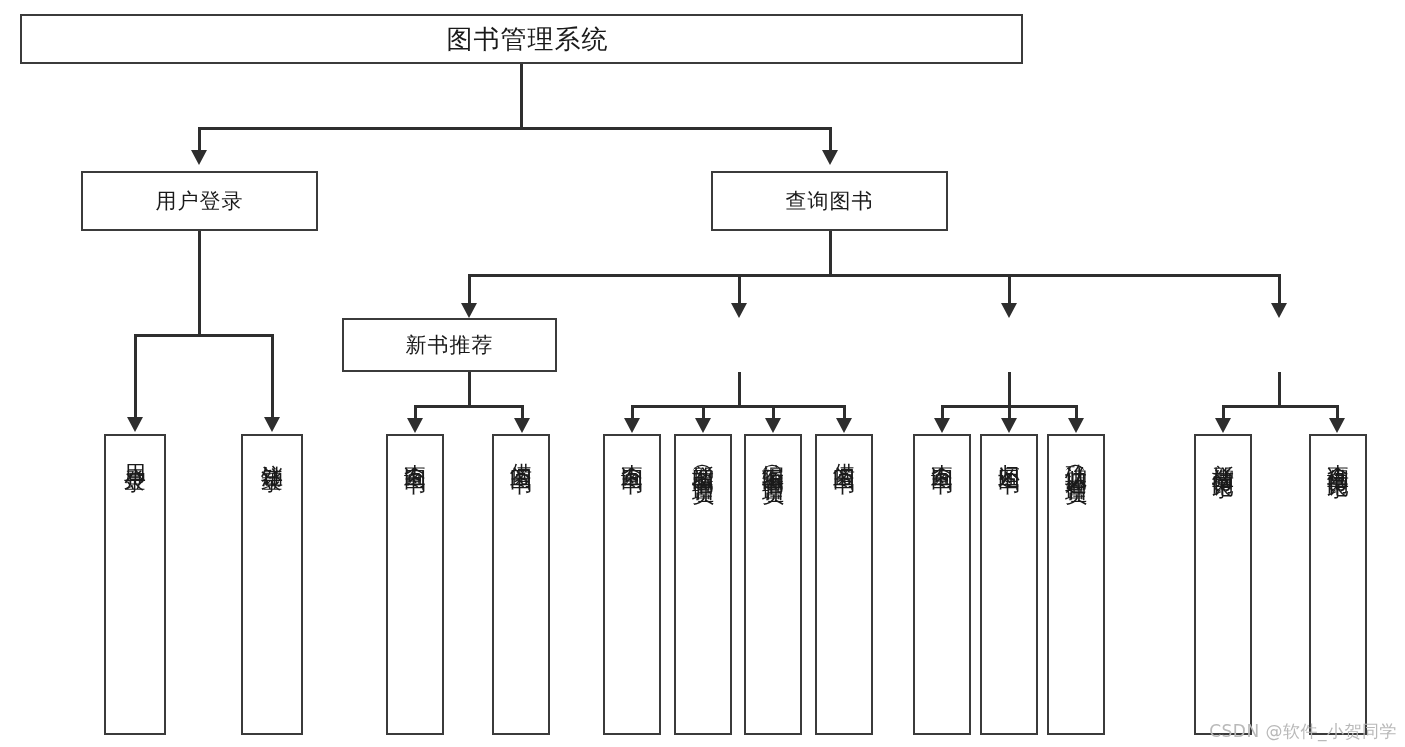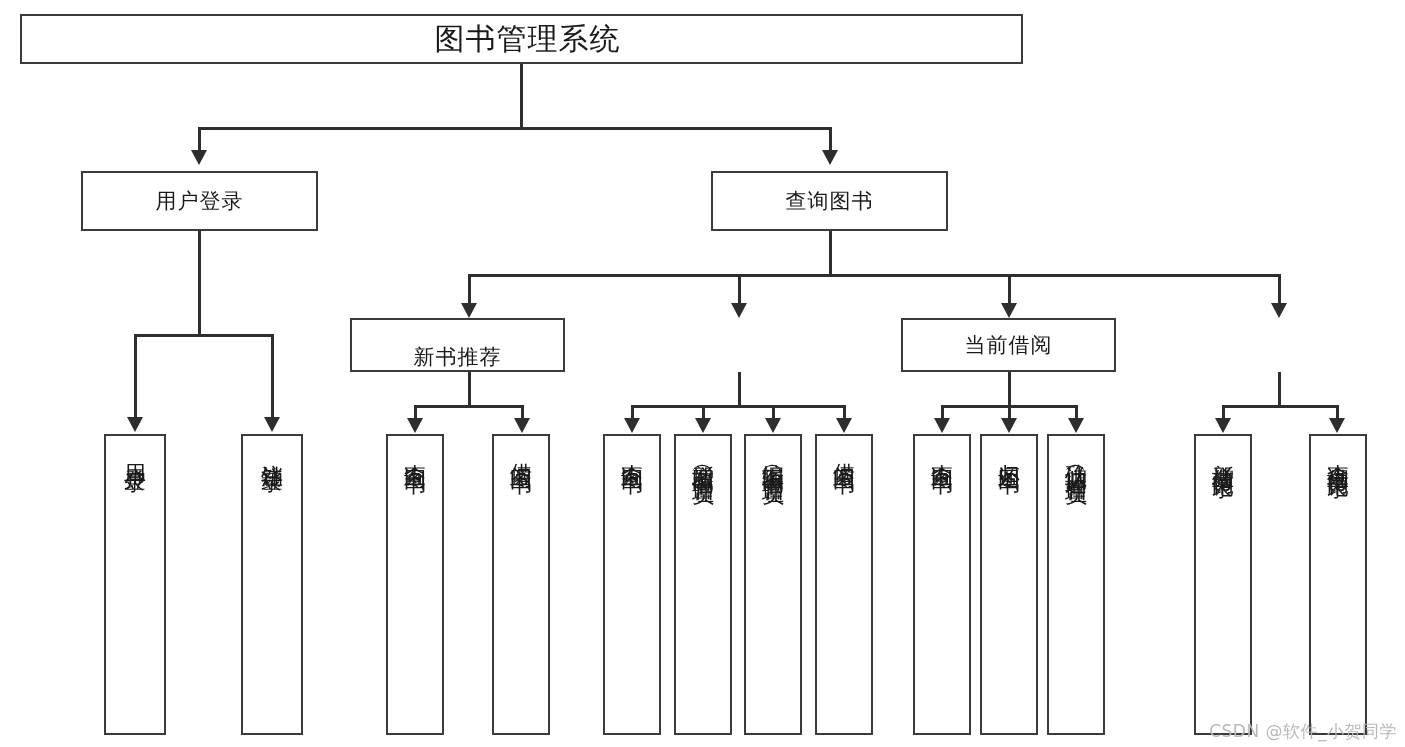"图书管理系统" .node.root { font-size: 30px -> 26px }
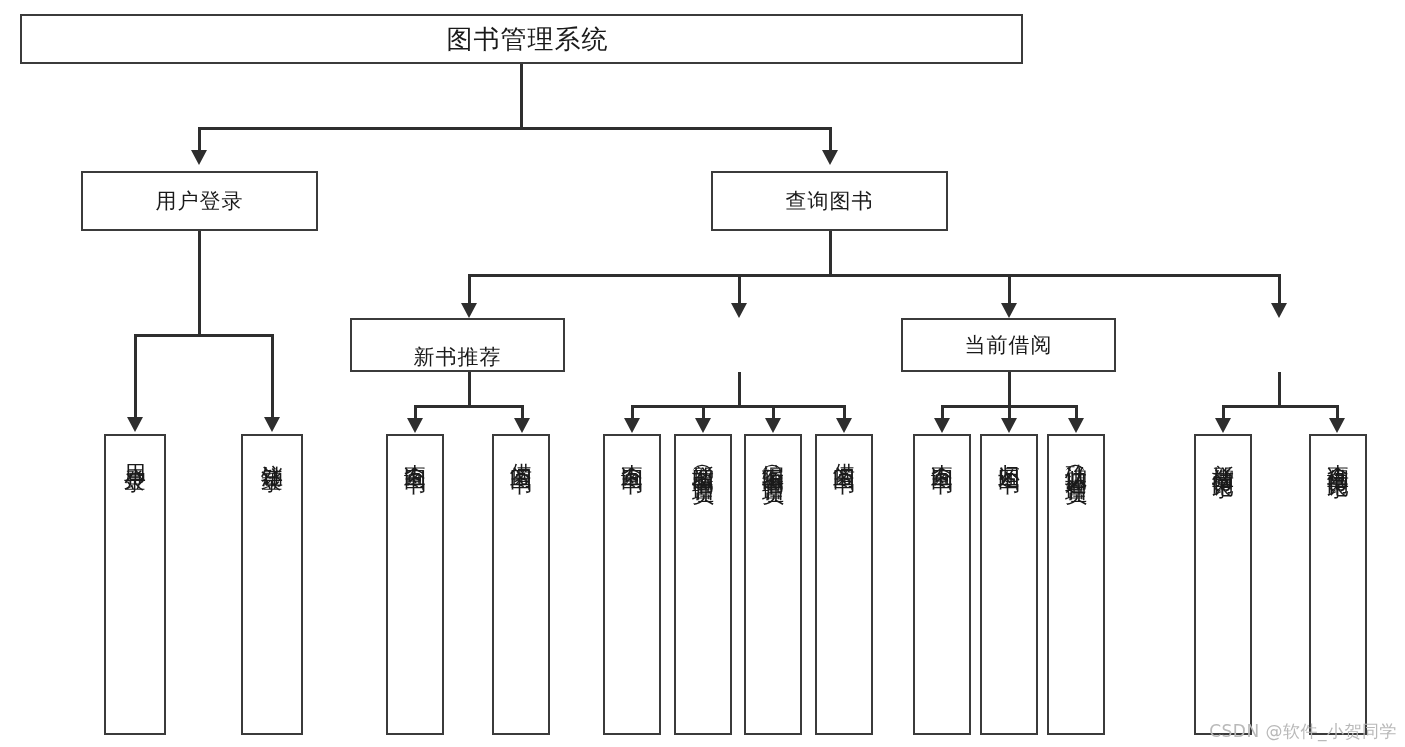"新书推荐" div.node { align-items: flex-end -> none; left: 350px -> 342px }
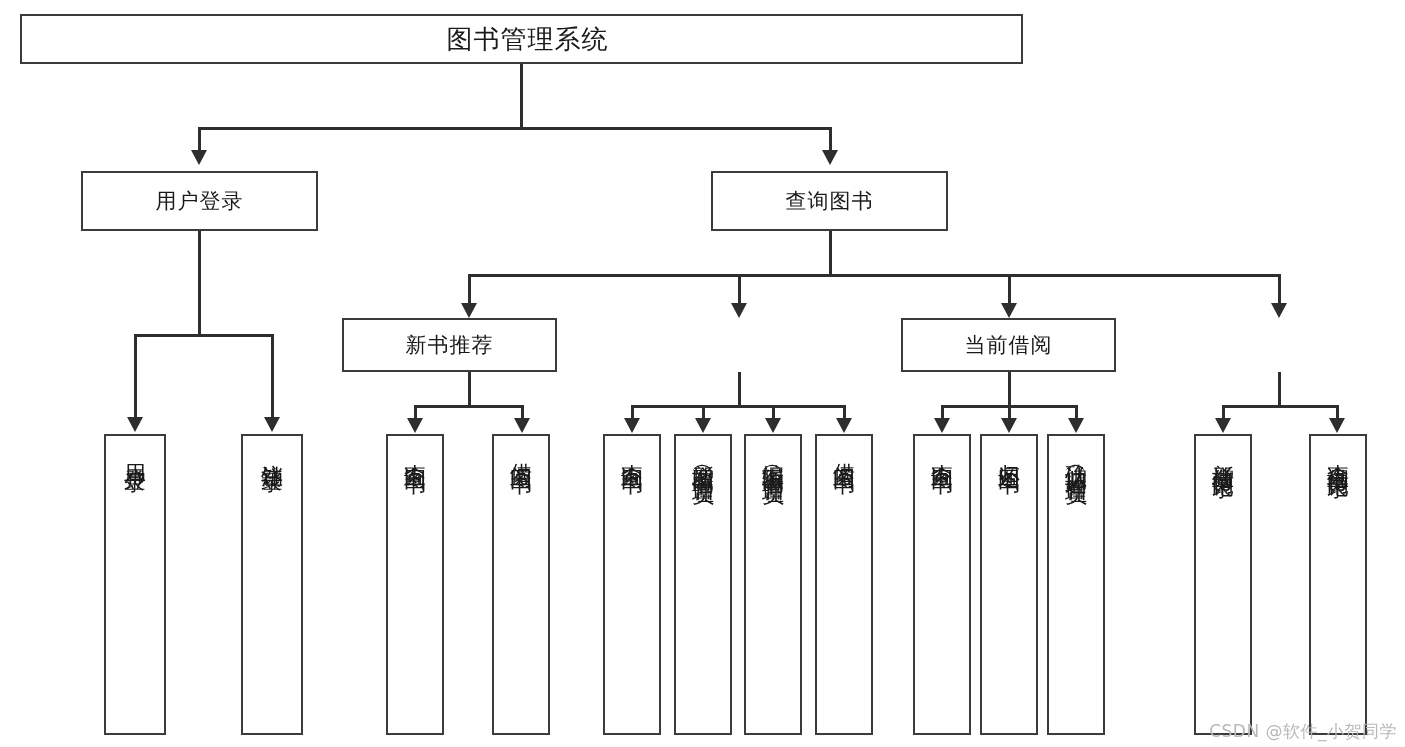"当前借阅" div.node { html: <div> <span>当前借阅</span> </div> -> none }
